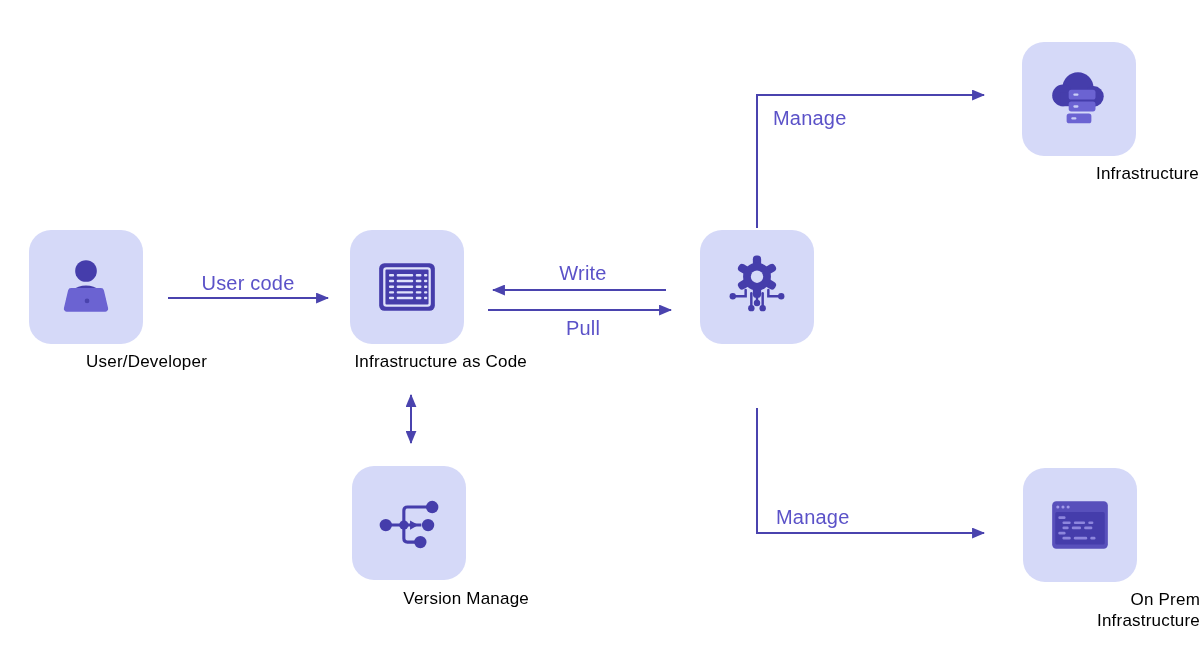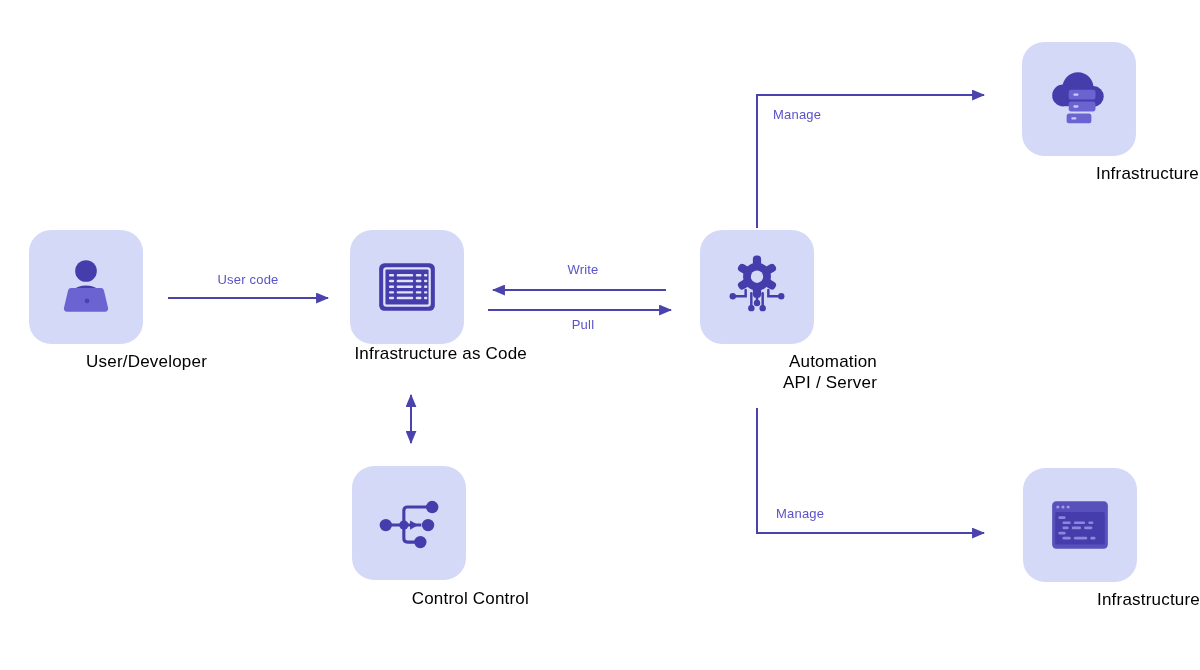"Manage" .elabel { font-size: 13px -> 20px }
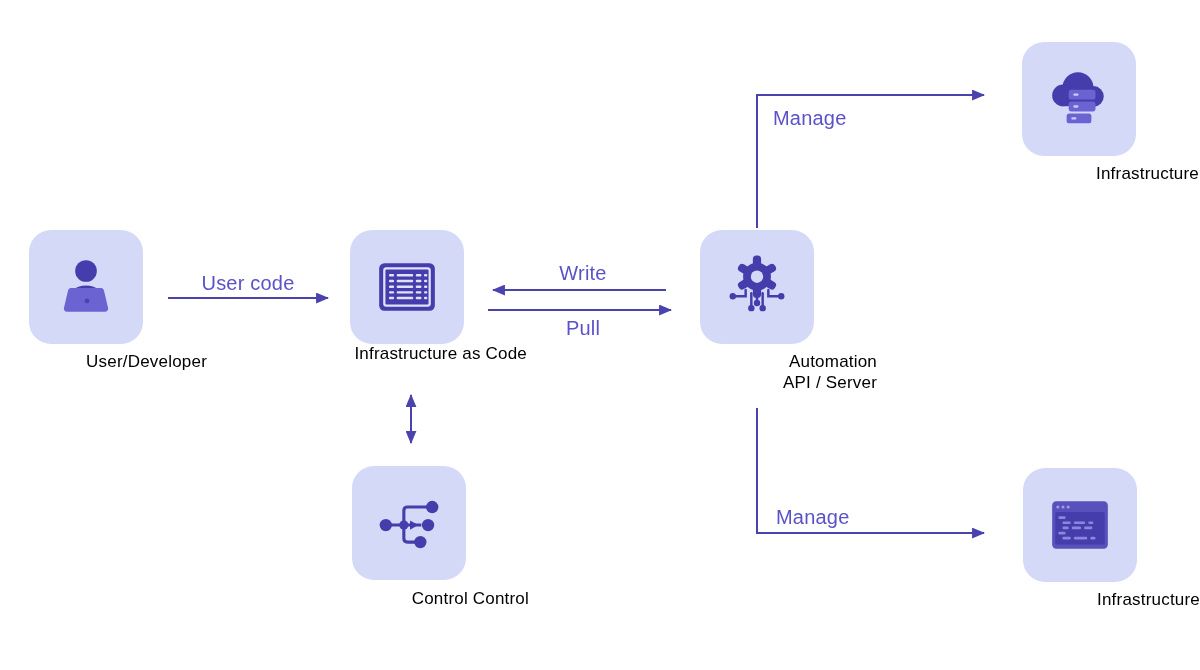"Infrastructure as Code" div.nlabel { top: 343px -> 351px }
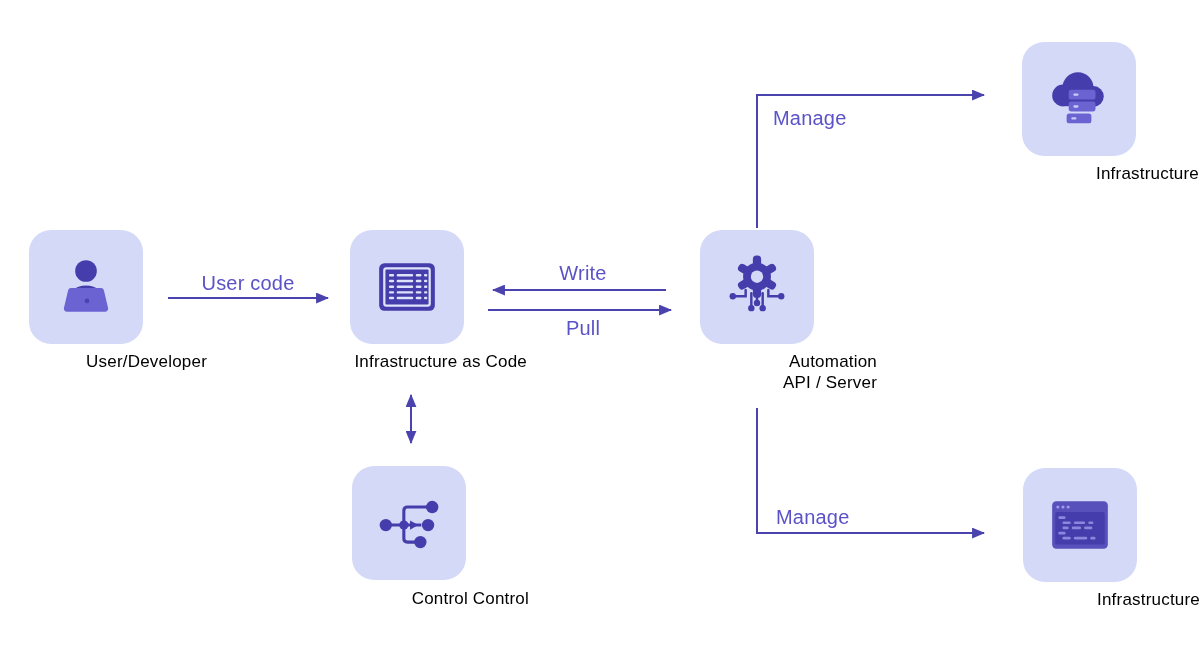"Automation" div.nlabel { html: <div> <div>Automation</div> <div>API / Server</div> </div> -> none }
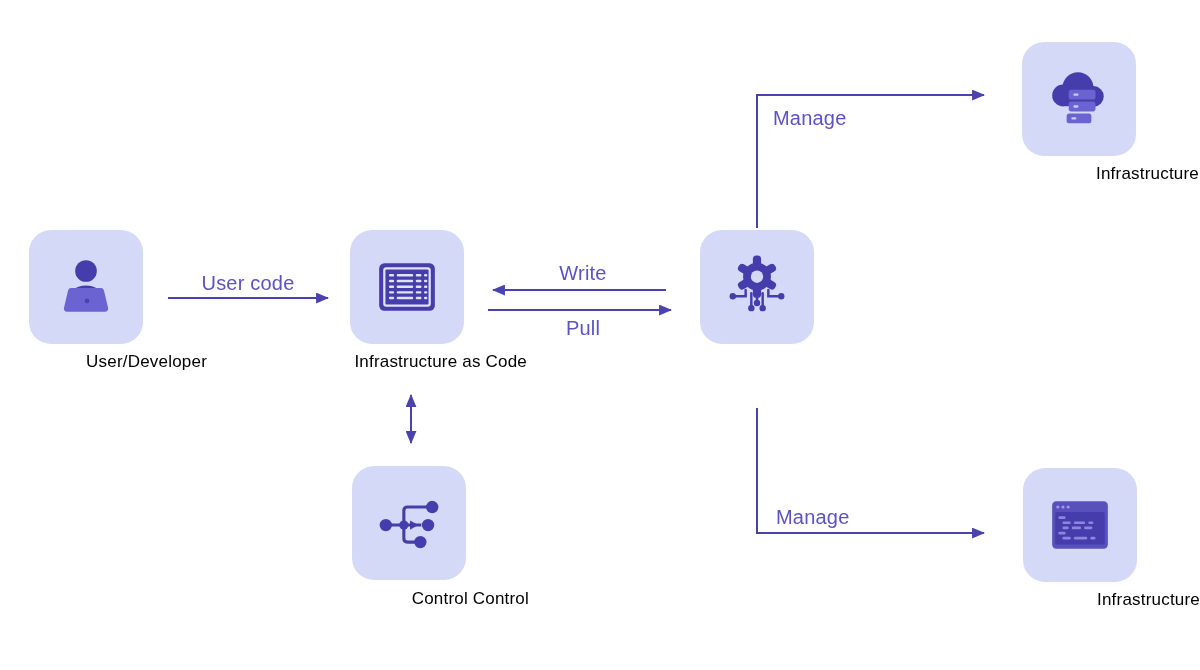"Control Control" div.nlabel { text: Control Control -> Version Manage }
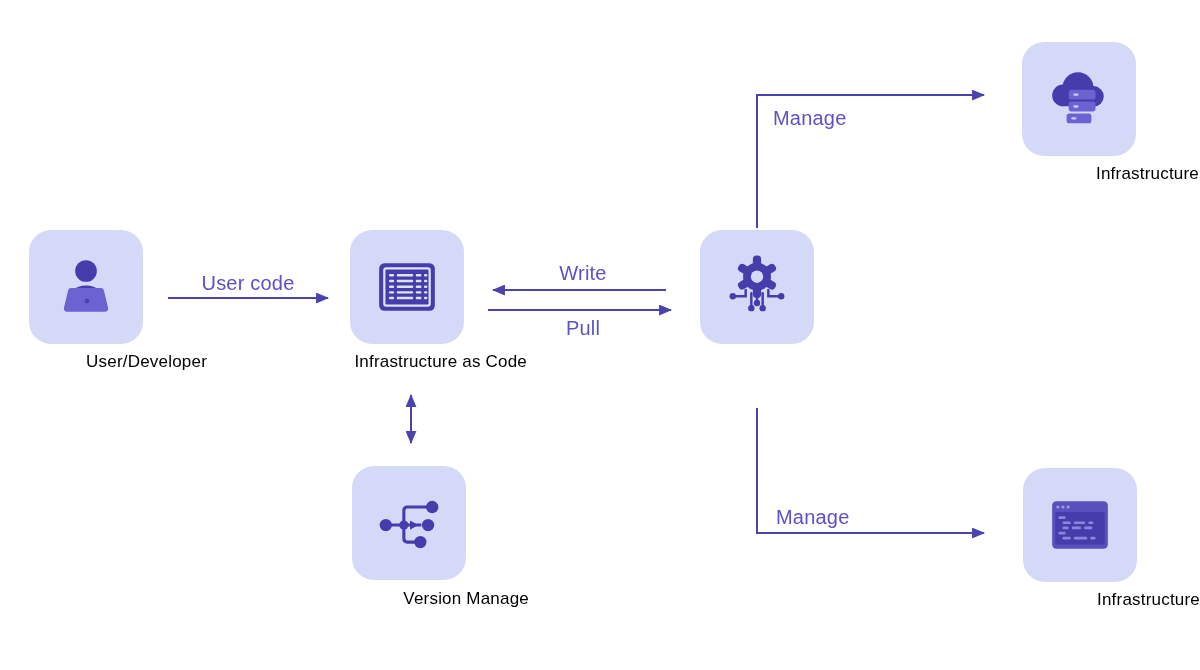"On Prem" div { html: none -> <div>On Prem</div> }
